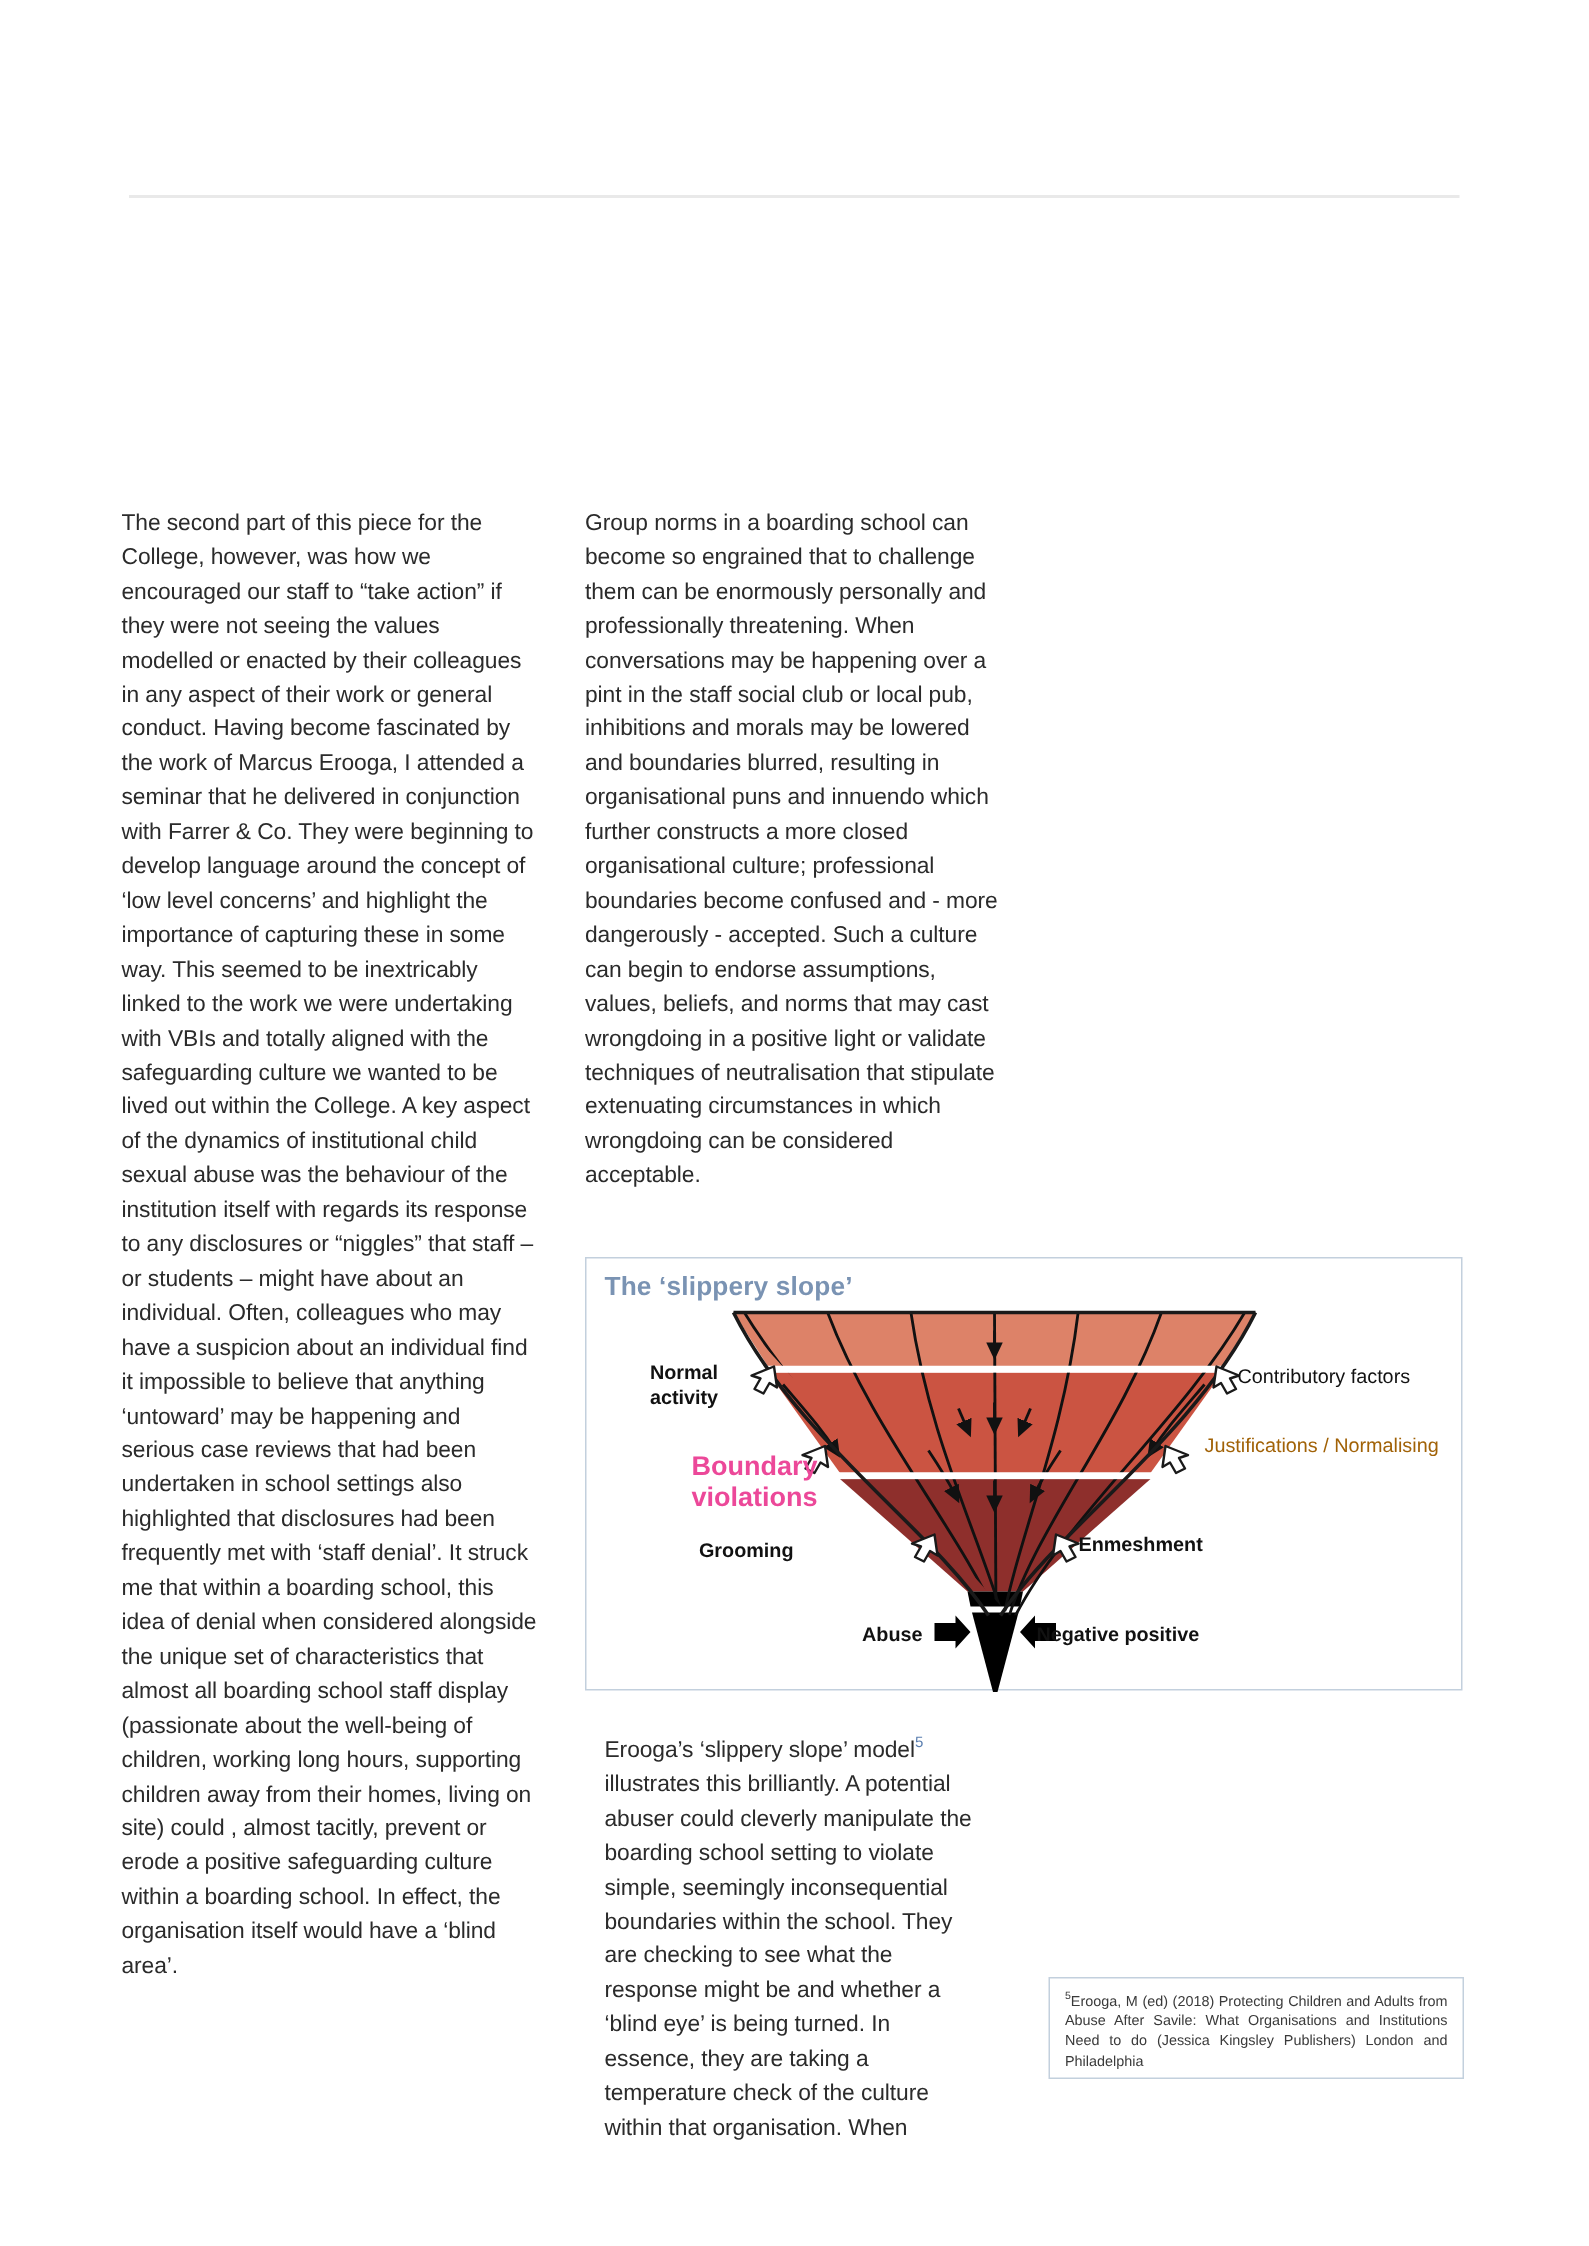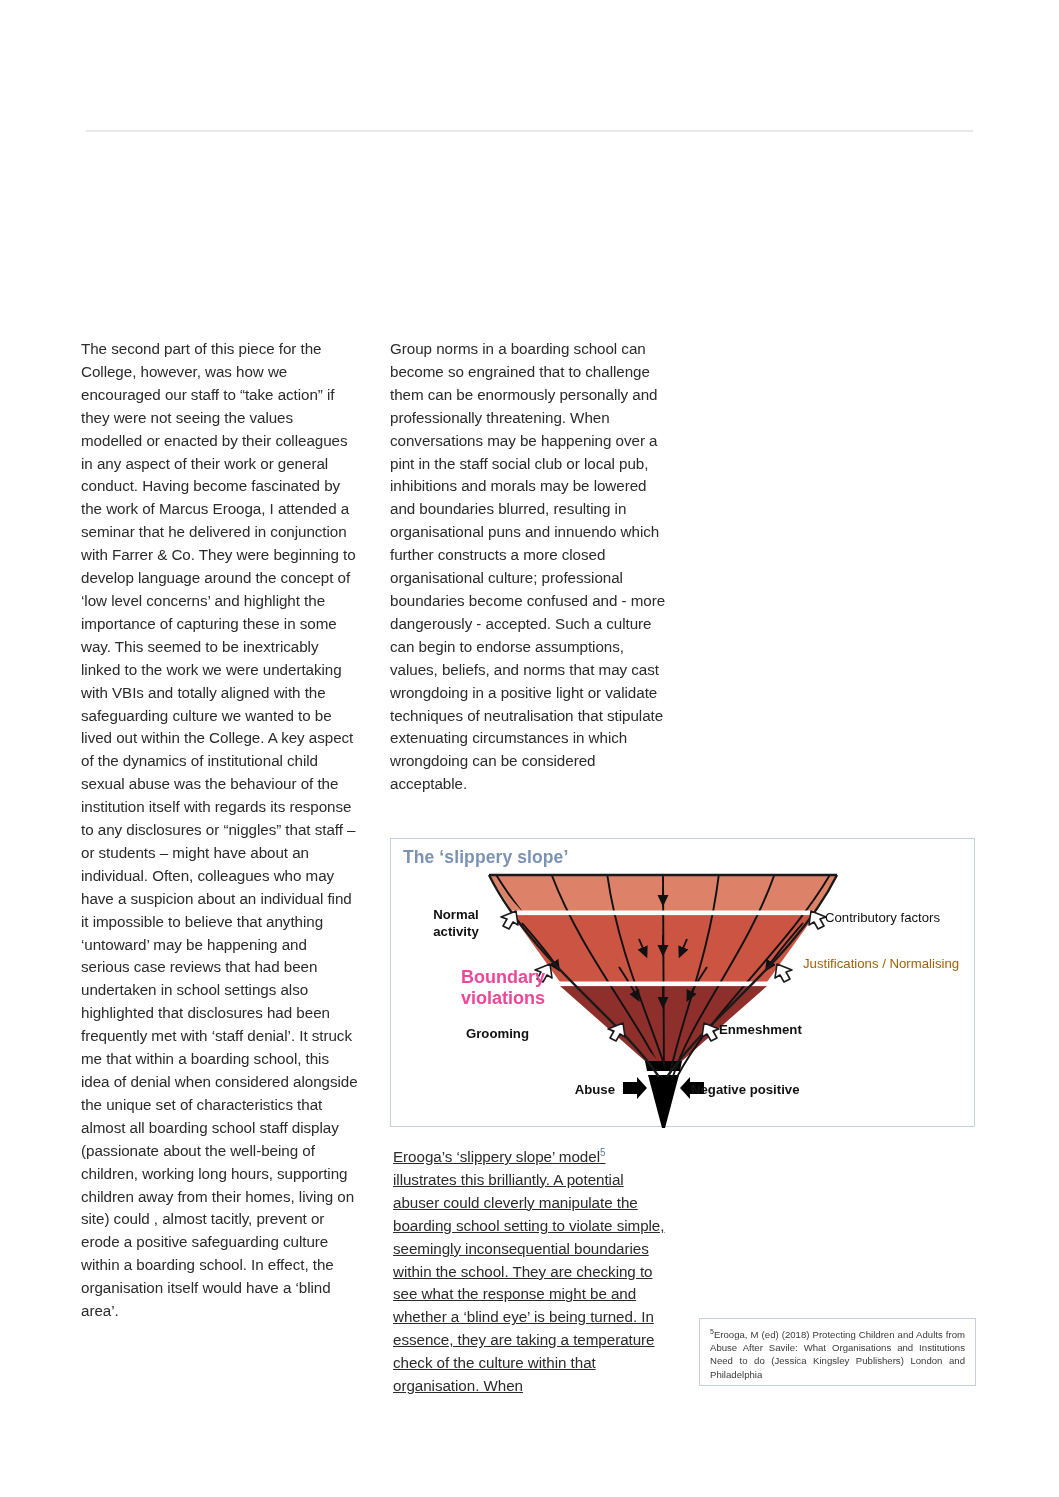"Erooga’s ‘slippery slope’ model5" .col-right-lower p { margin: 3px -> 13px; text-decoration: underline -> none }
